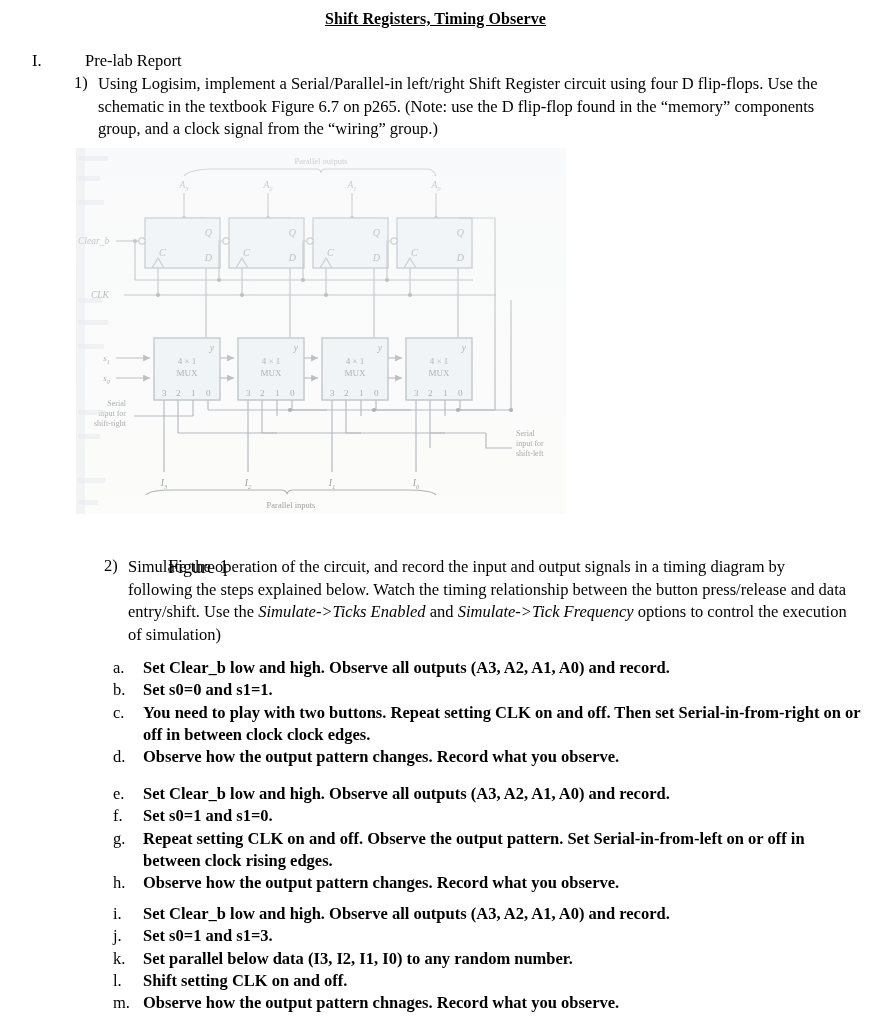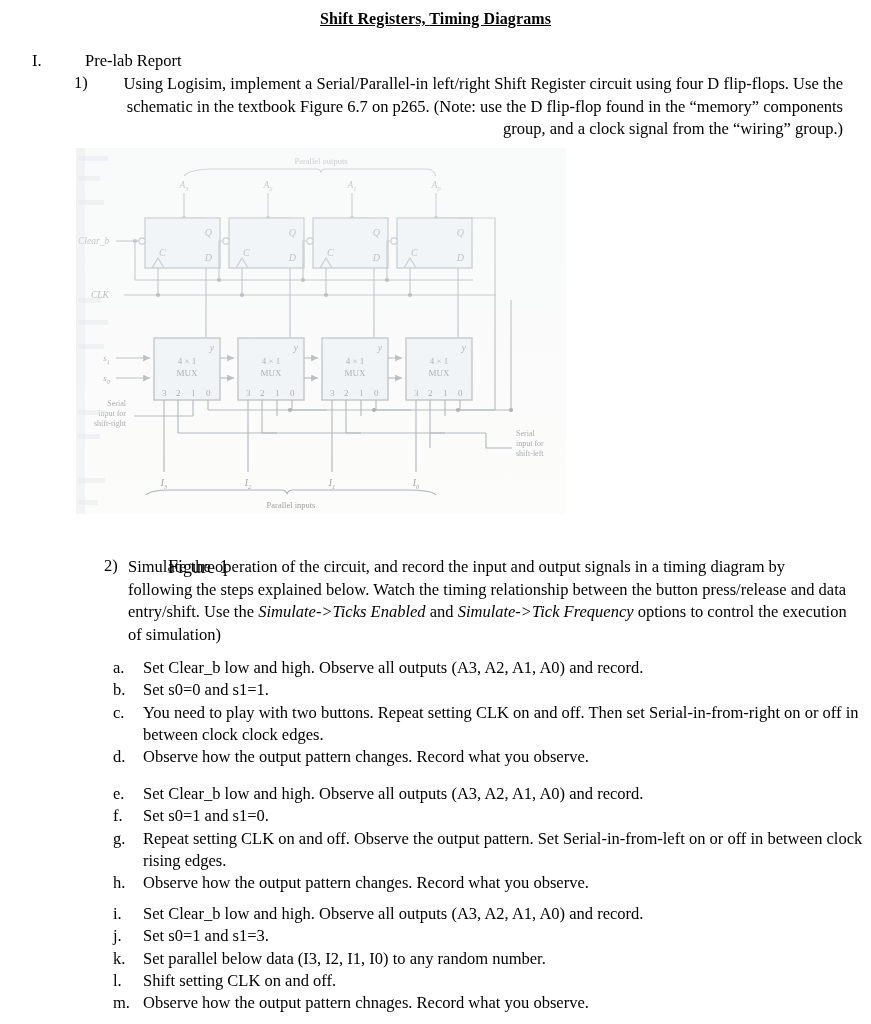"Shift Registers, Timing Diagrams" div.doc-title { text: Diagrams -> Observe }
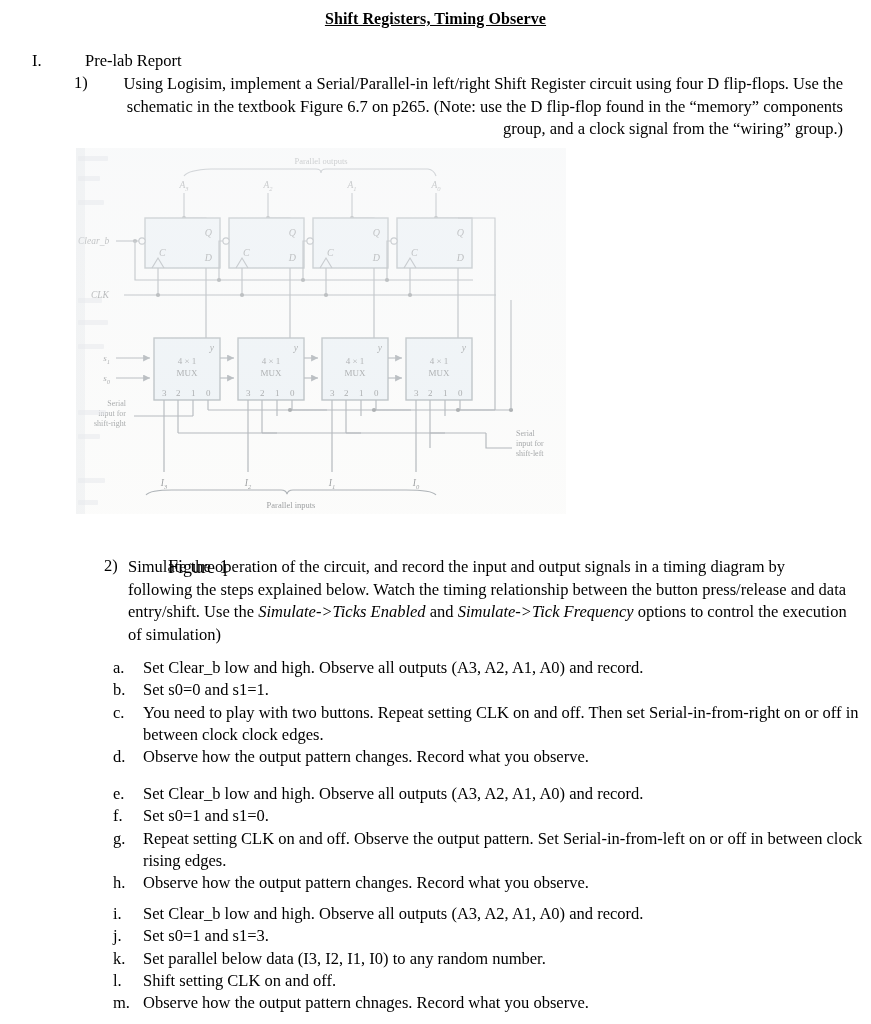"Using Logisim, implement a" .item1-body { text-align: right -> left }
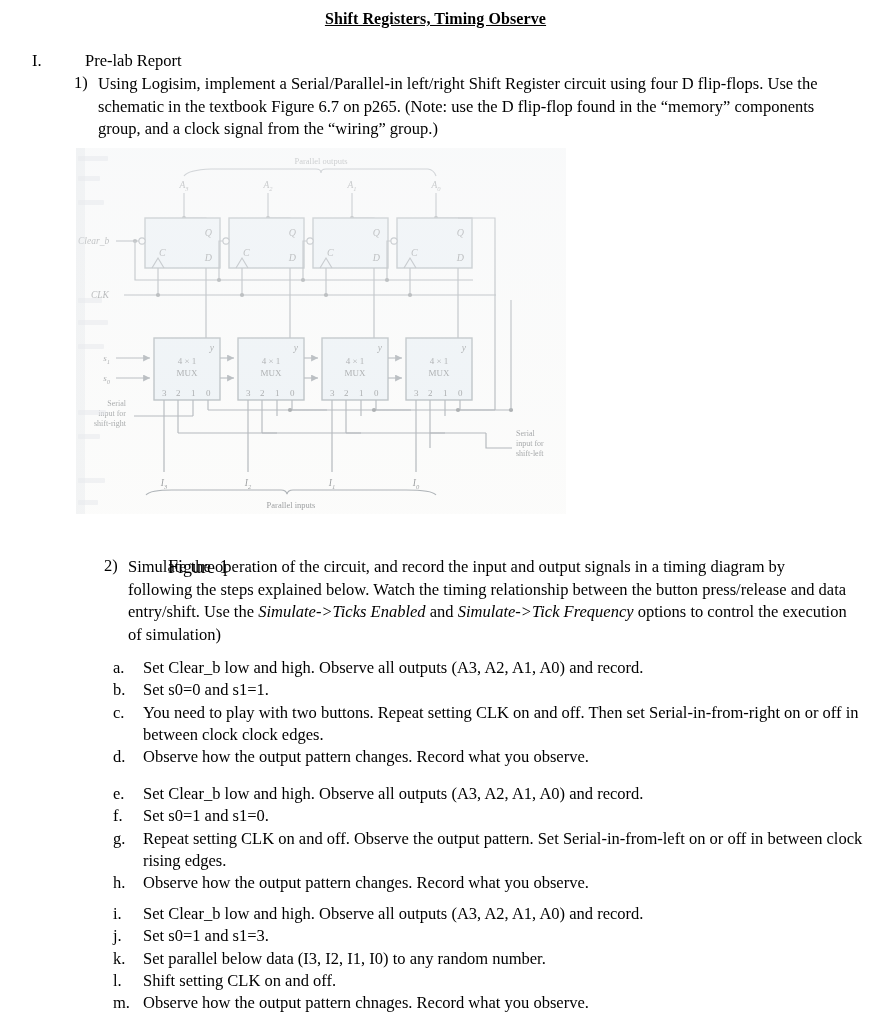"Set Clear_b low and high." .alist .tx { font-weight: none -> bold }
